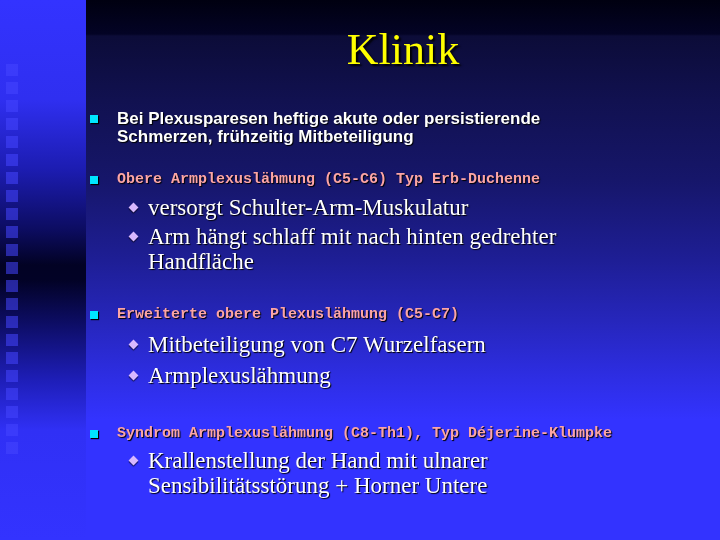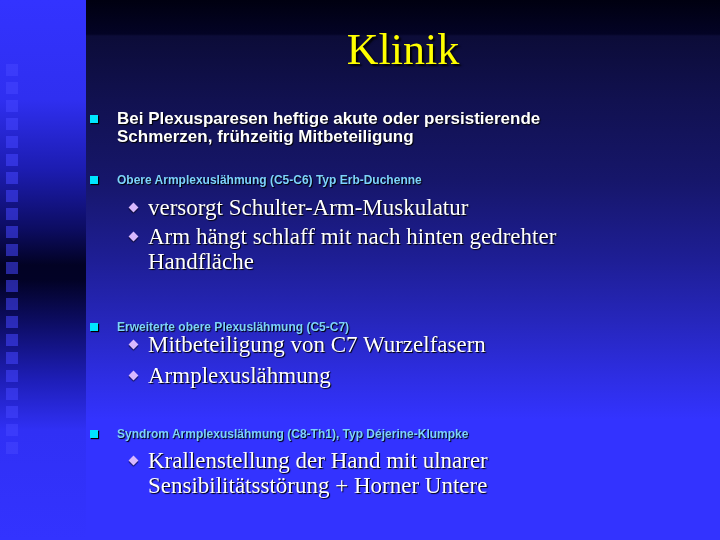"Obere Armplexuslähmung (C5-C6) Typ" .serif-yellow { color: #7dd3fc -> #fca5a5; font-family: Liberation Sans, sans-serif -> Liberation Mono, monospace; font-size: 12px -> 15px }
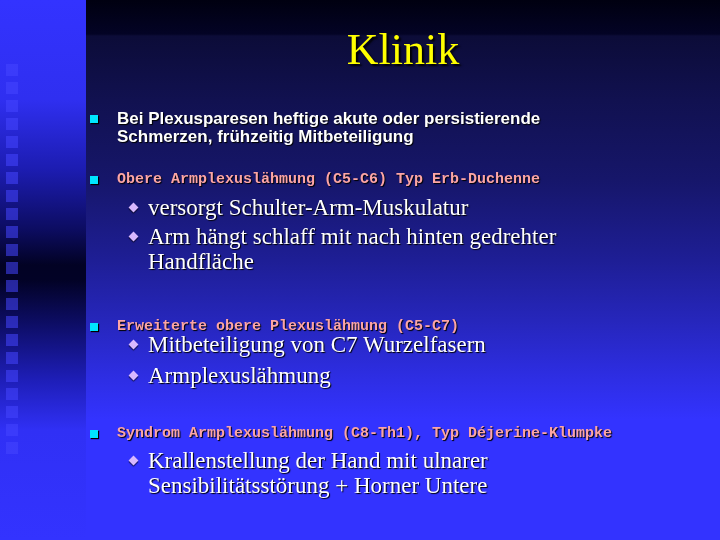"Erweiterte obere Plexuslähmung (C5-C7)" div.lvl1 { top: 318px -> 306px }
